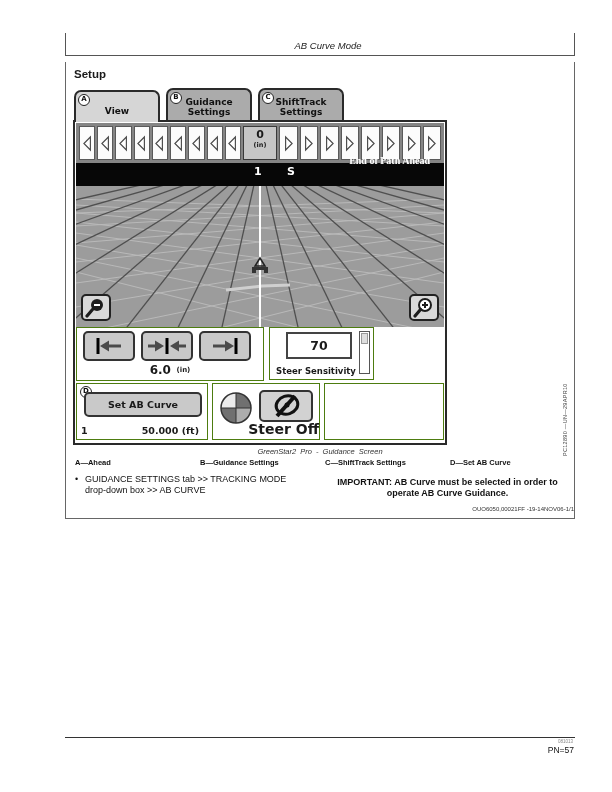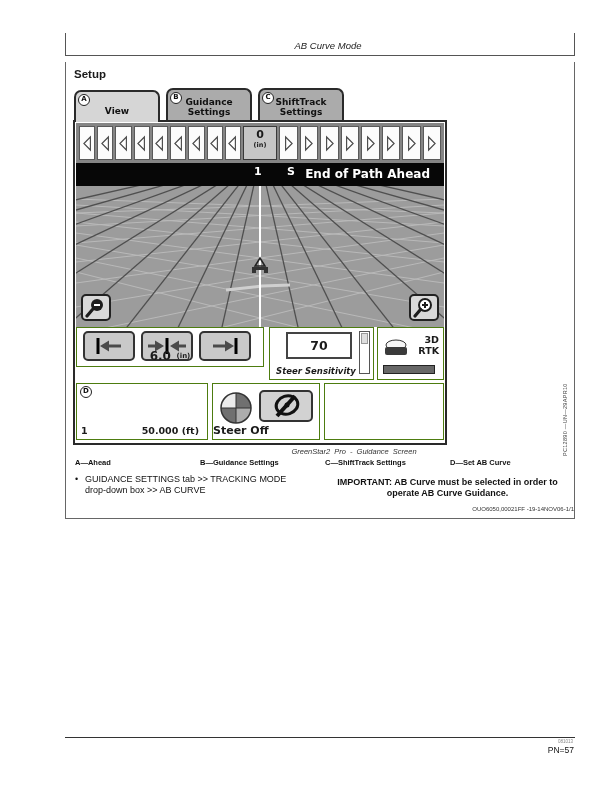"End of Path Ahead" .sb-msg { bottom: 5px -> 20px; font-family: none -> Liberation Serif, serif; font-size: 12px -> 10px }
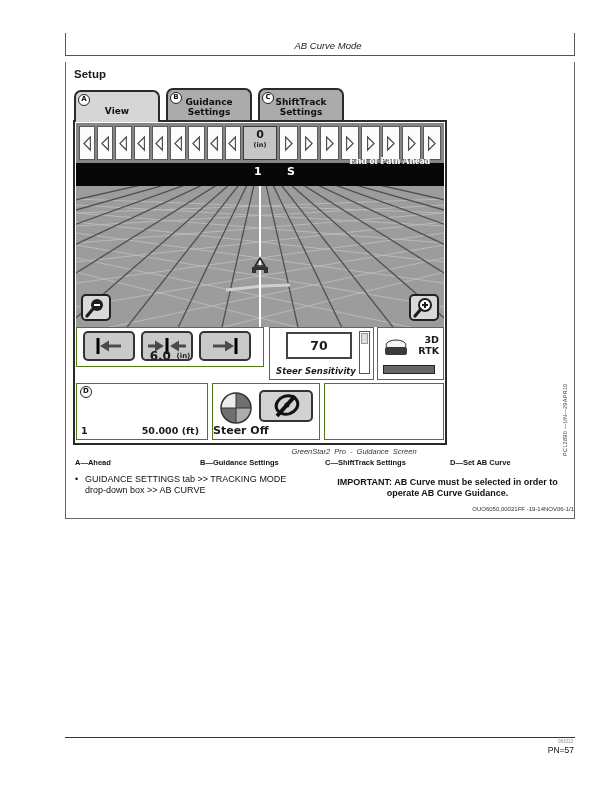"3D" div.panel { html: <div> <svg> <ellipse></ellipse> <rect></rect> </svg> <div>3D</div> <div>RTK</div> <div></div> </div> -> none }
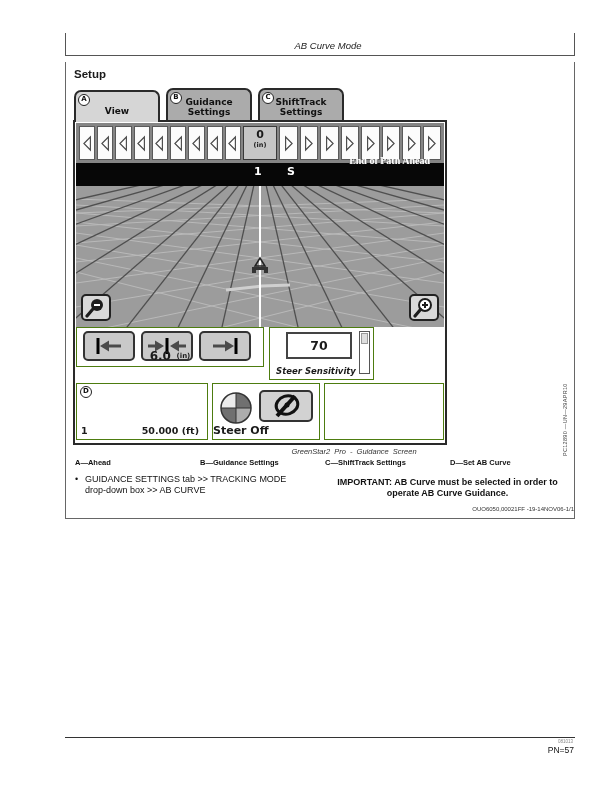"6.0 (in)" .p-shift { height: 40px -> 54px }
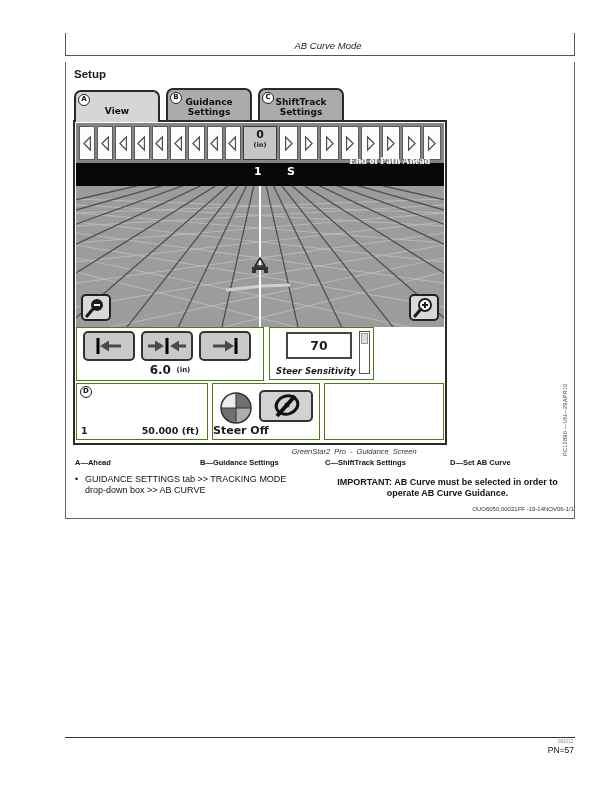"Steer Sensitivity" .sens-label { font-style: italic -> none }
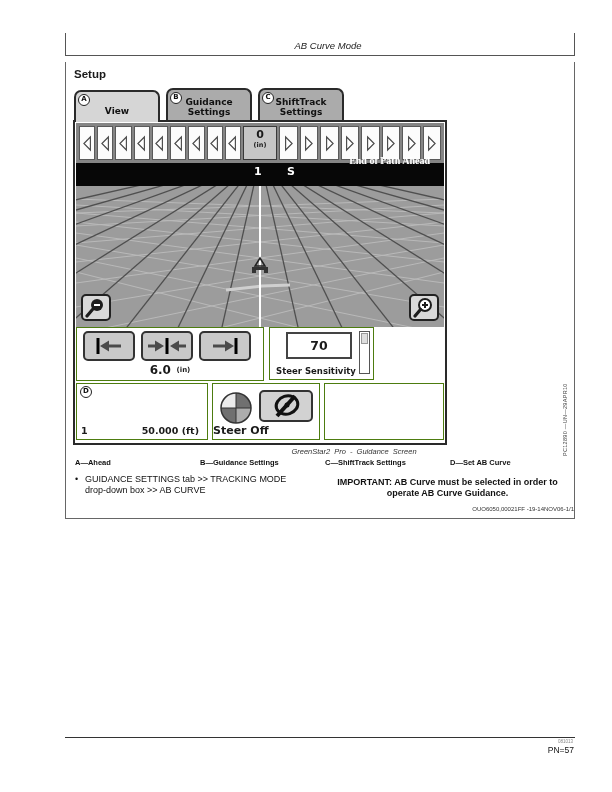"Set AB Curve" div.setab-btn { html: none -> <div>Set AB Curve</div> }
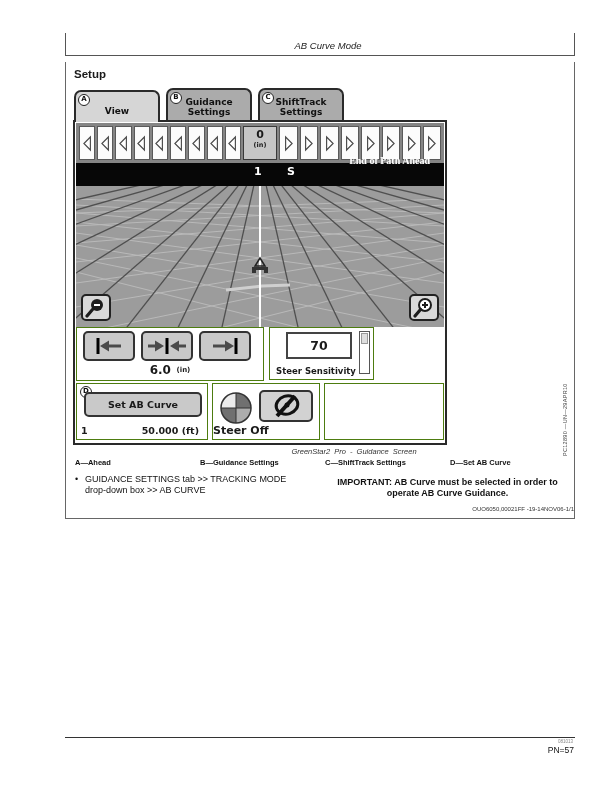"Steer Off" .steer-label { font-size: 11px -> 14px; text-align: left -> right }
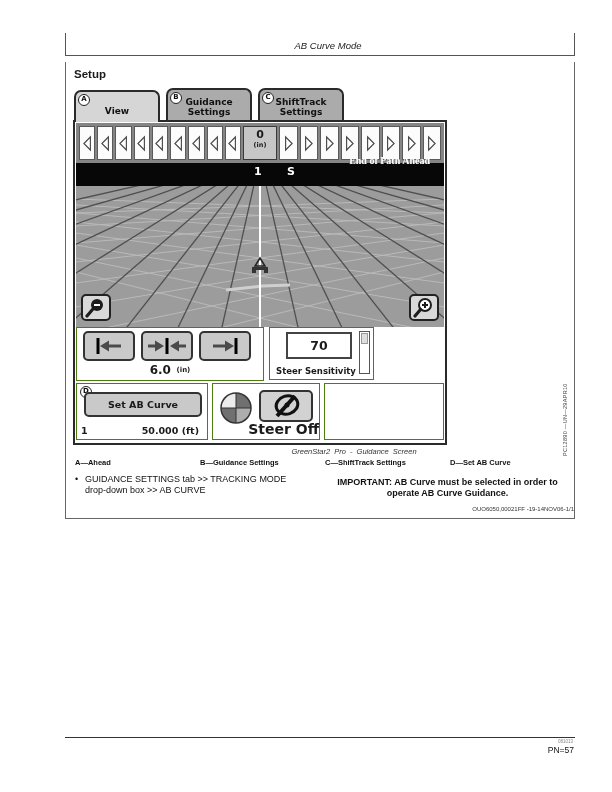"GreenStar2 Pro - Guidance Screen" .caption { margin-left: 34px -> none }
